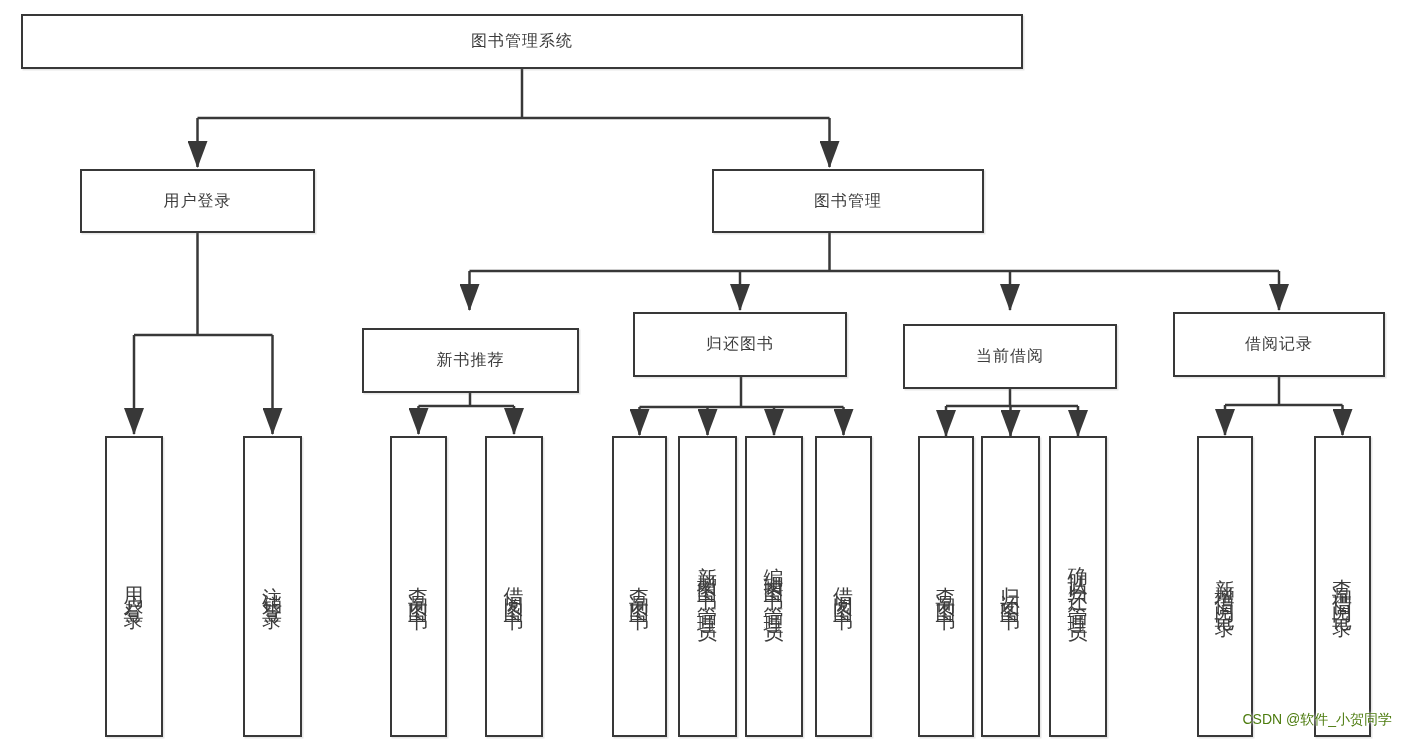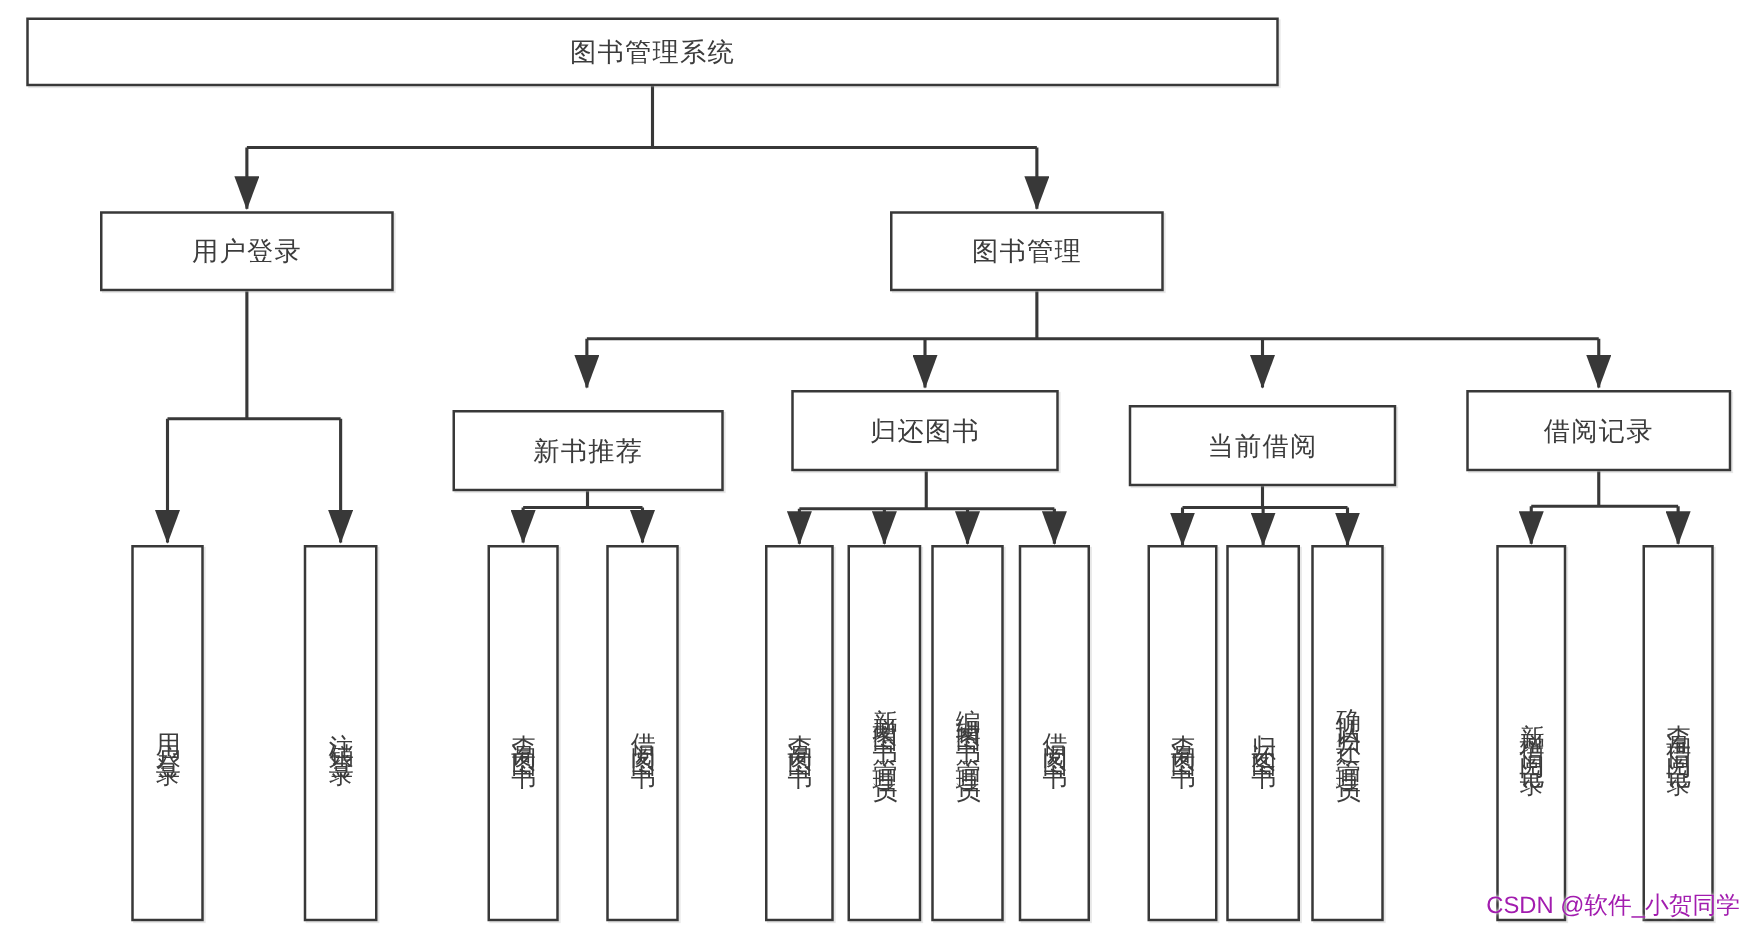"图书管理系统" .node .lbl { font-size: 21px -> 16px }
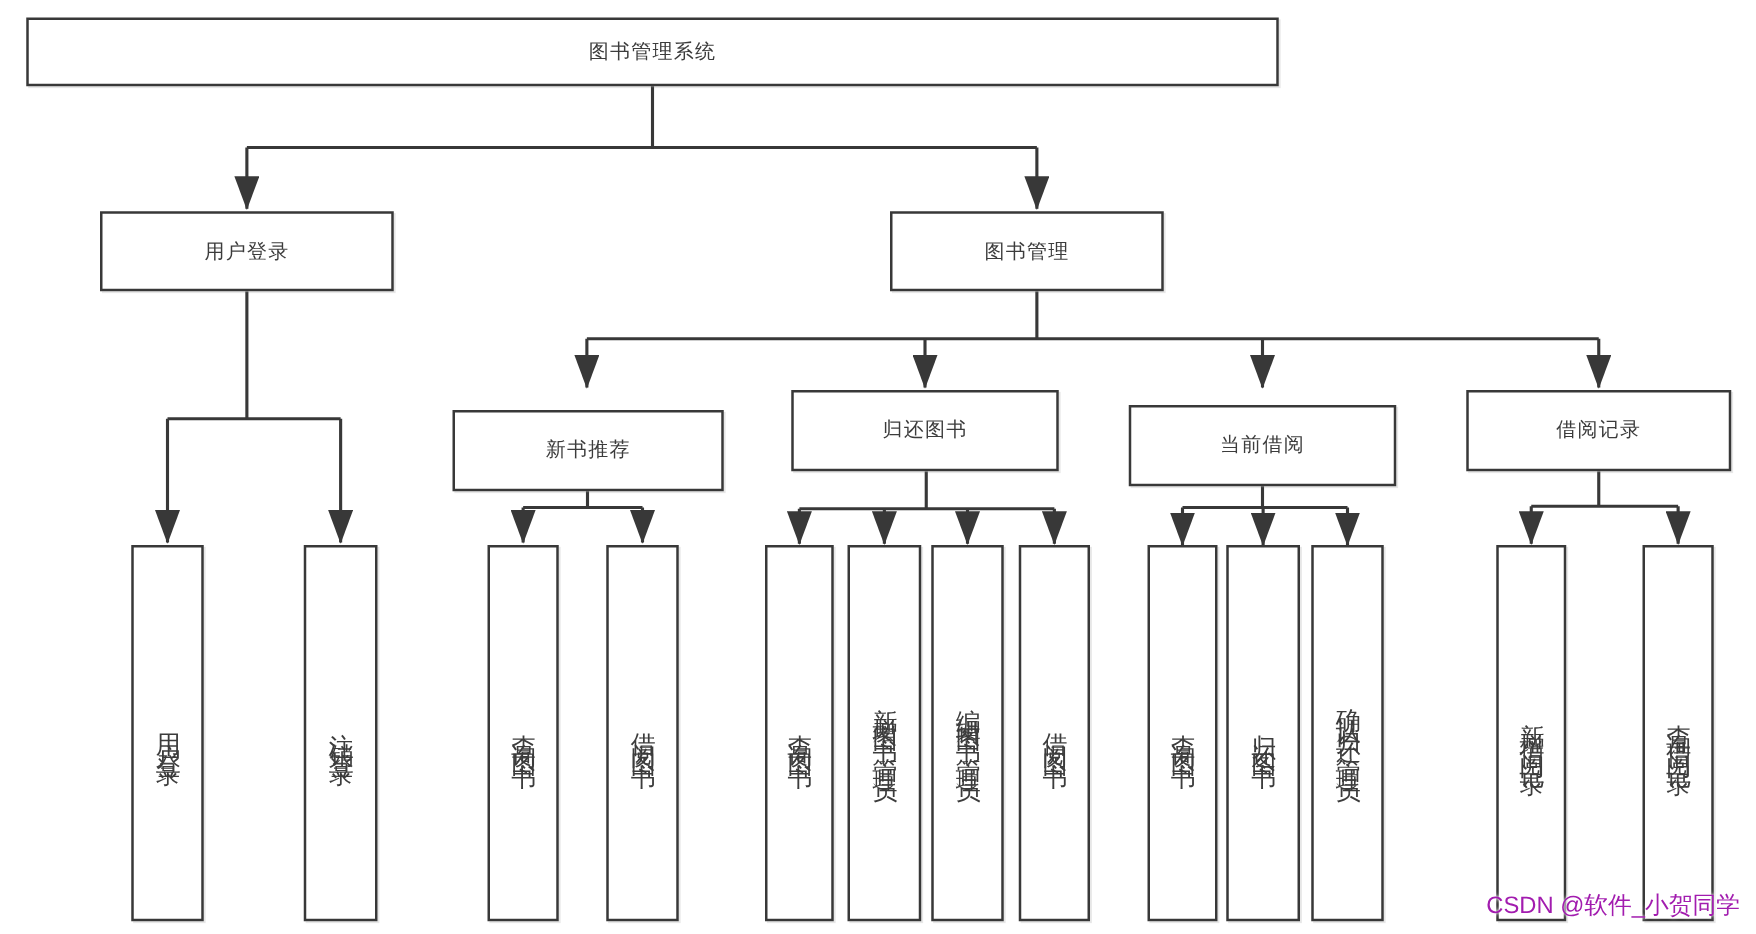"图书管理" div.node { width: 219px -> 272px }
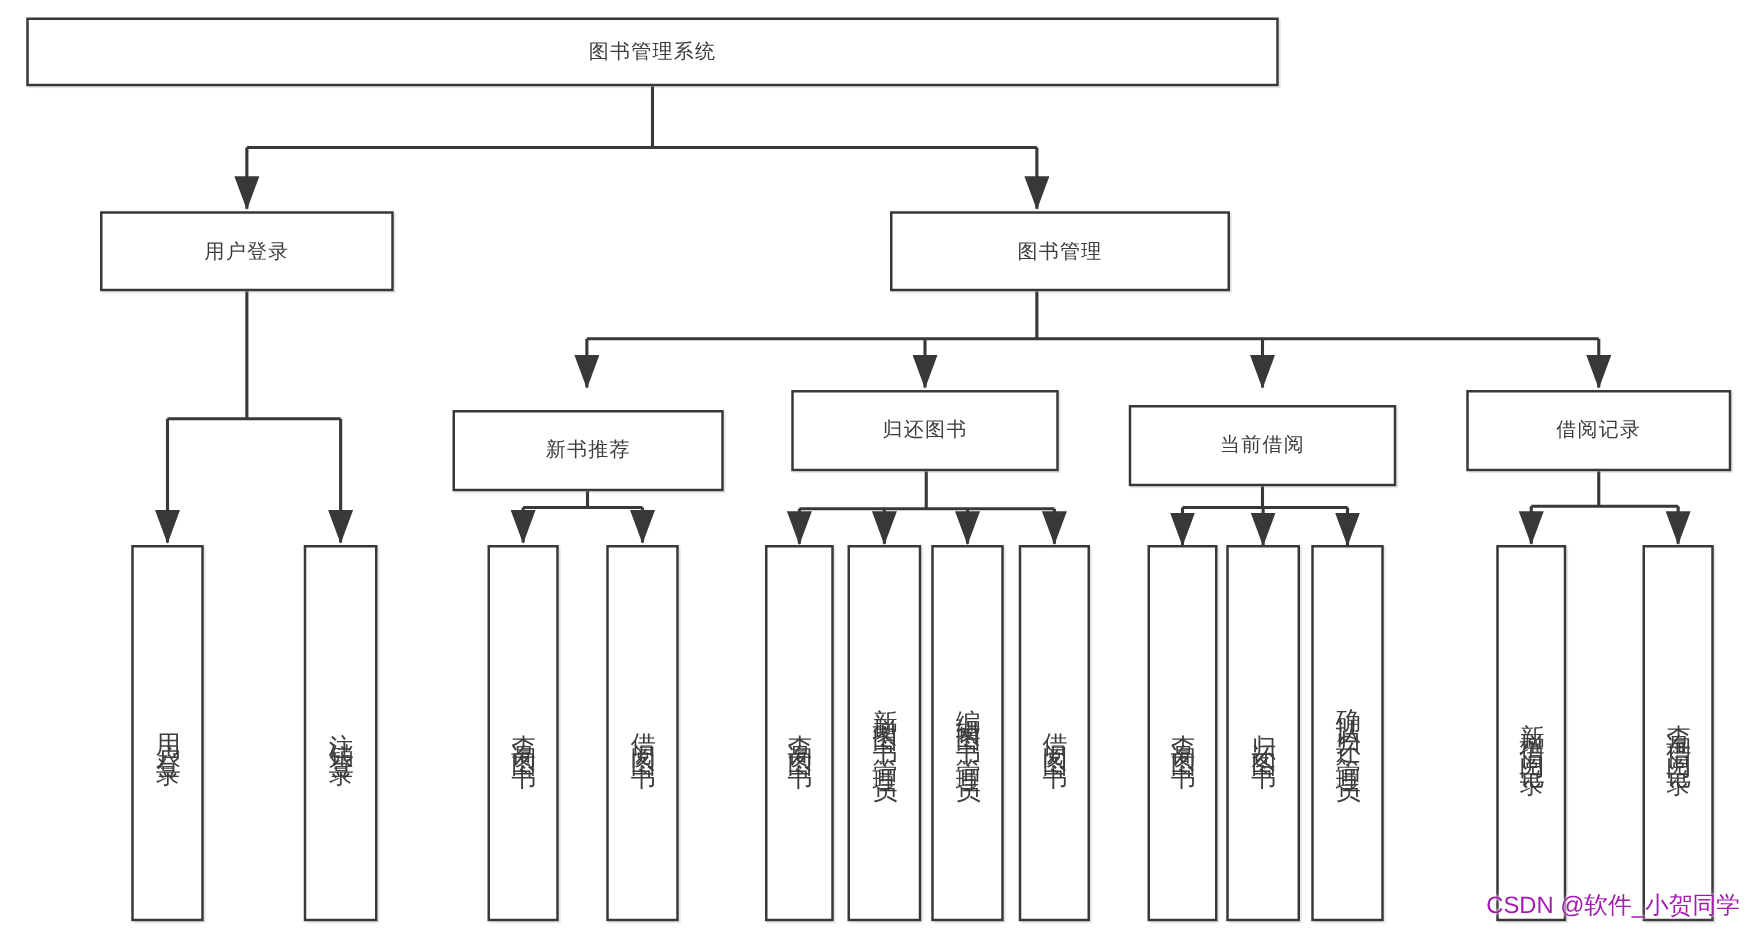"CSDN @软件_小贺同学" #watermark { color: #a21caf -> #4d7c0f; font-size: 19px -> 14px }
